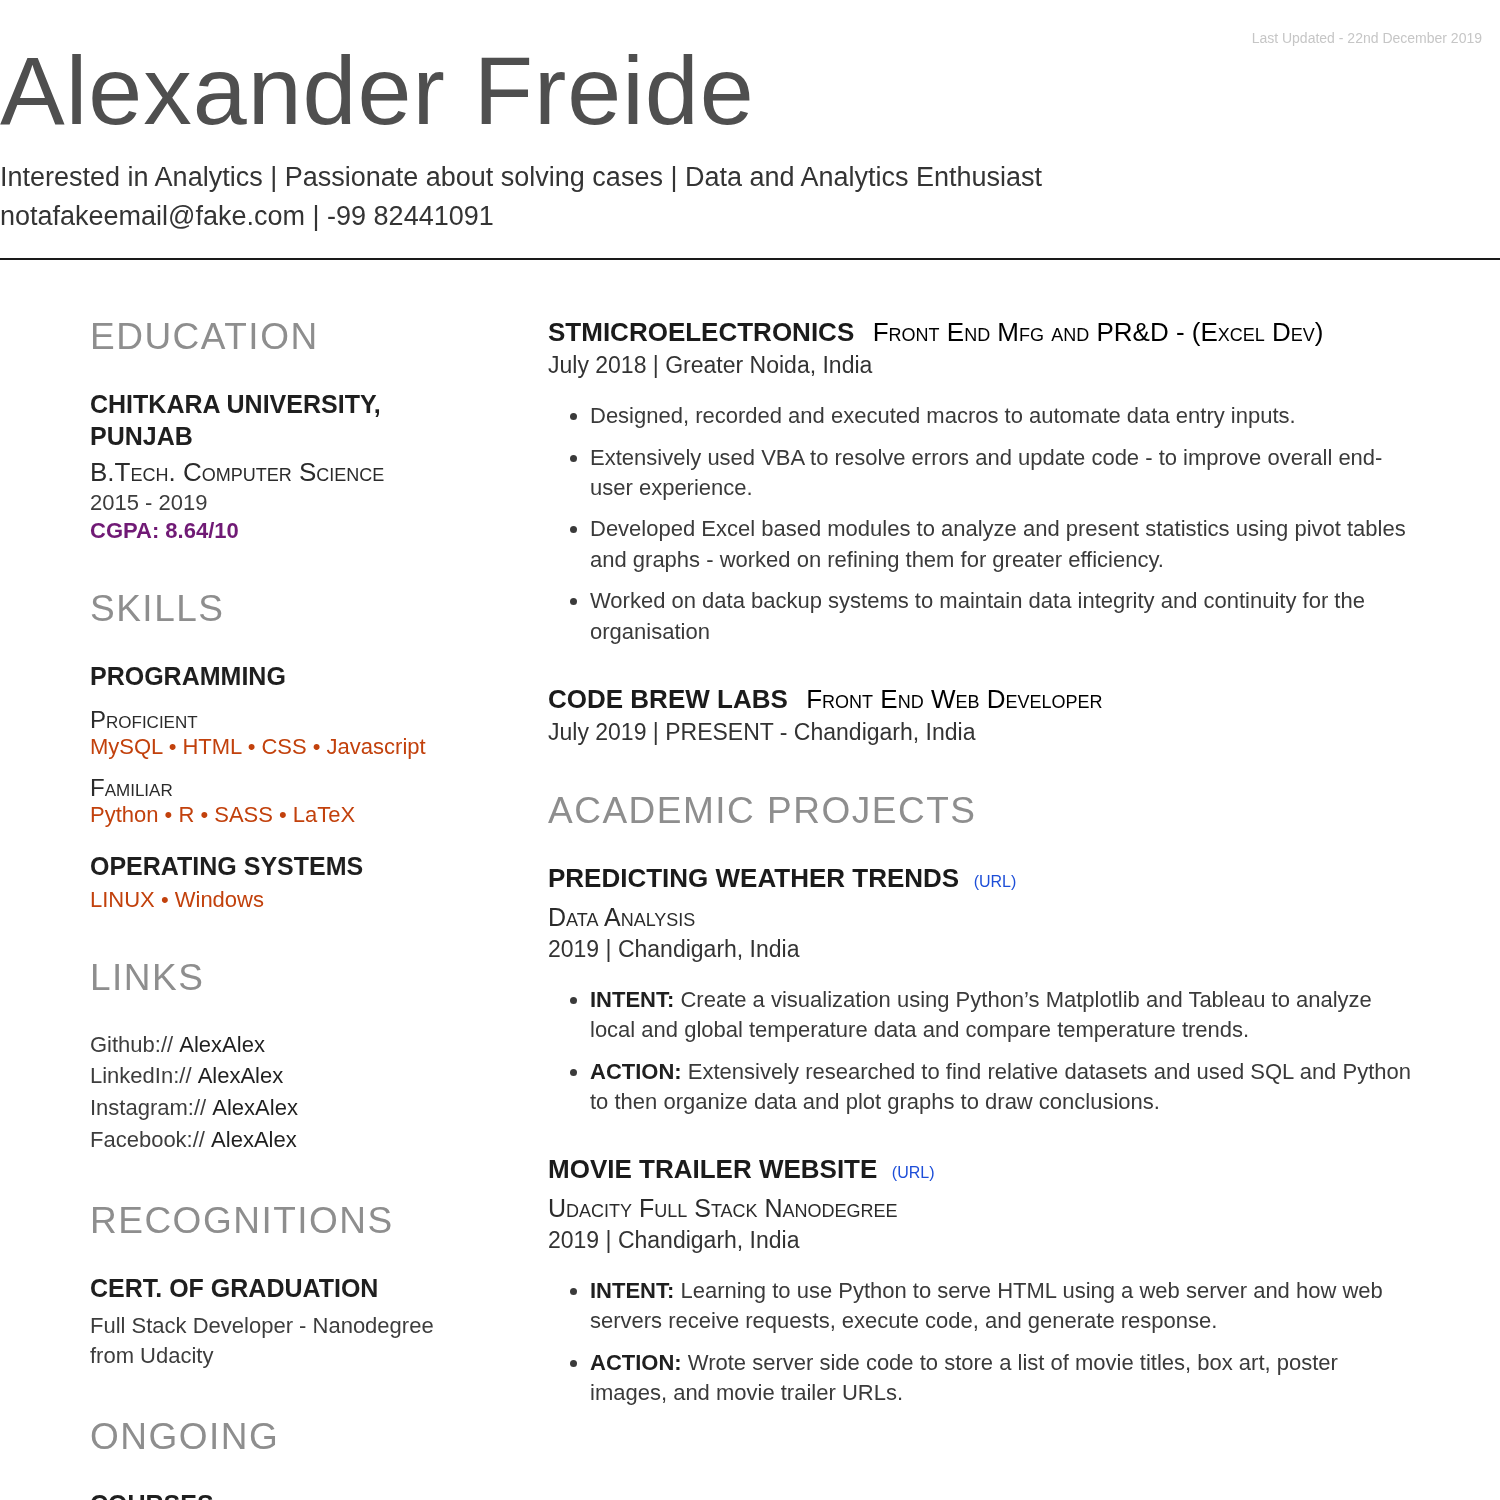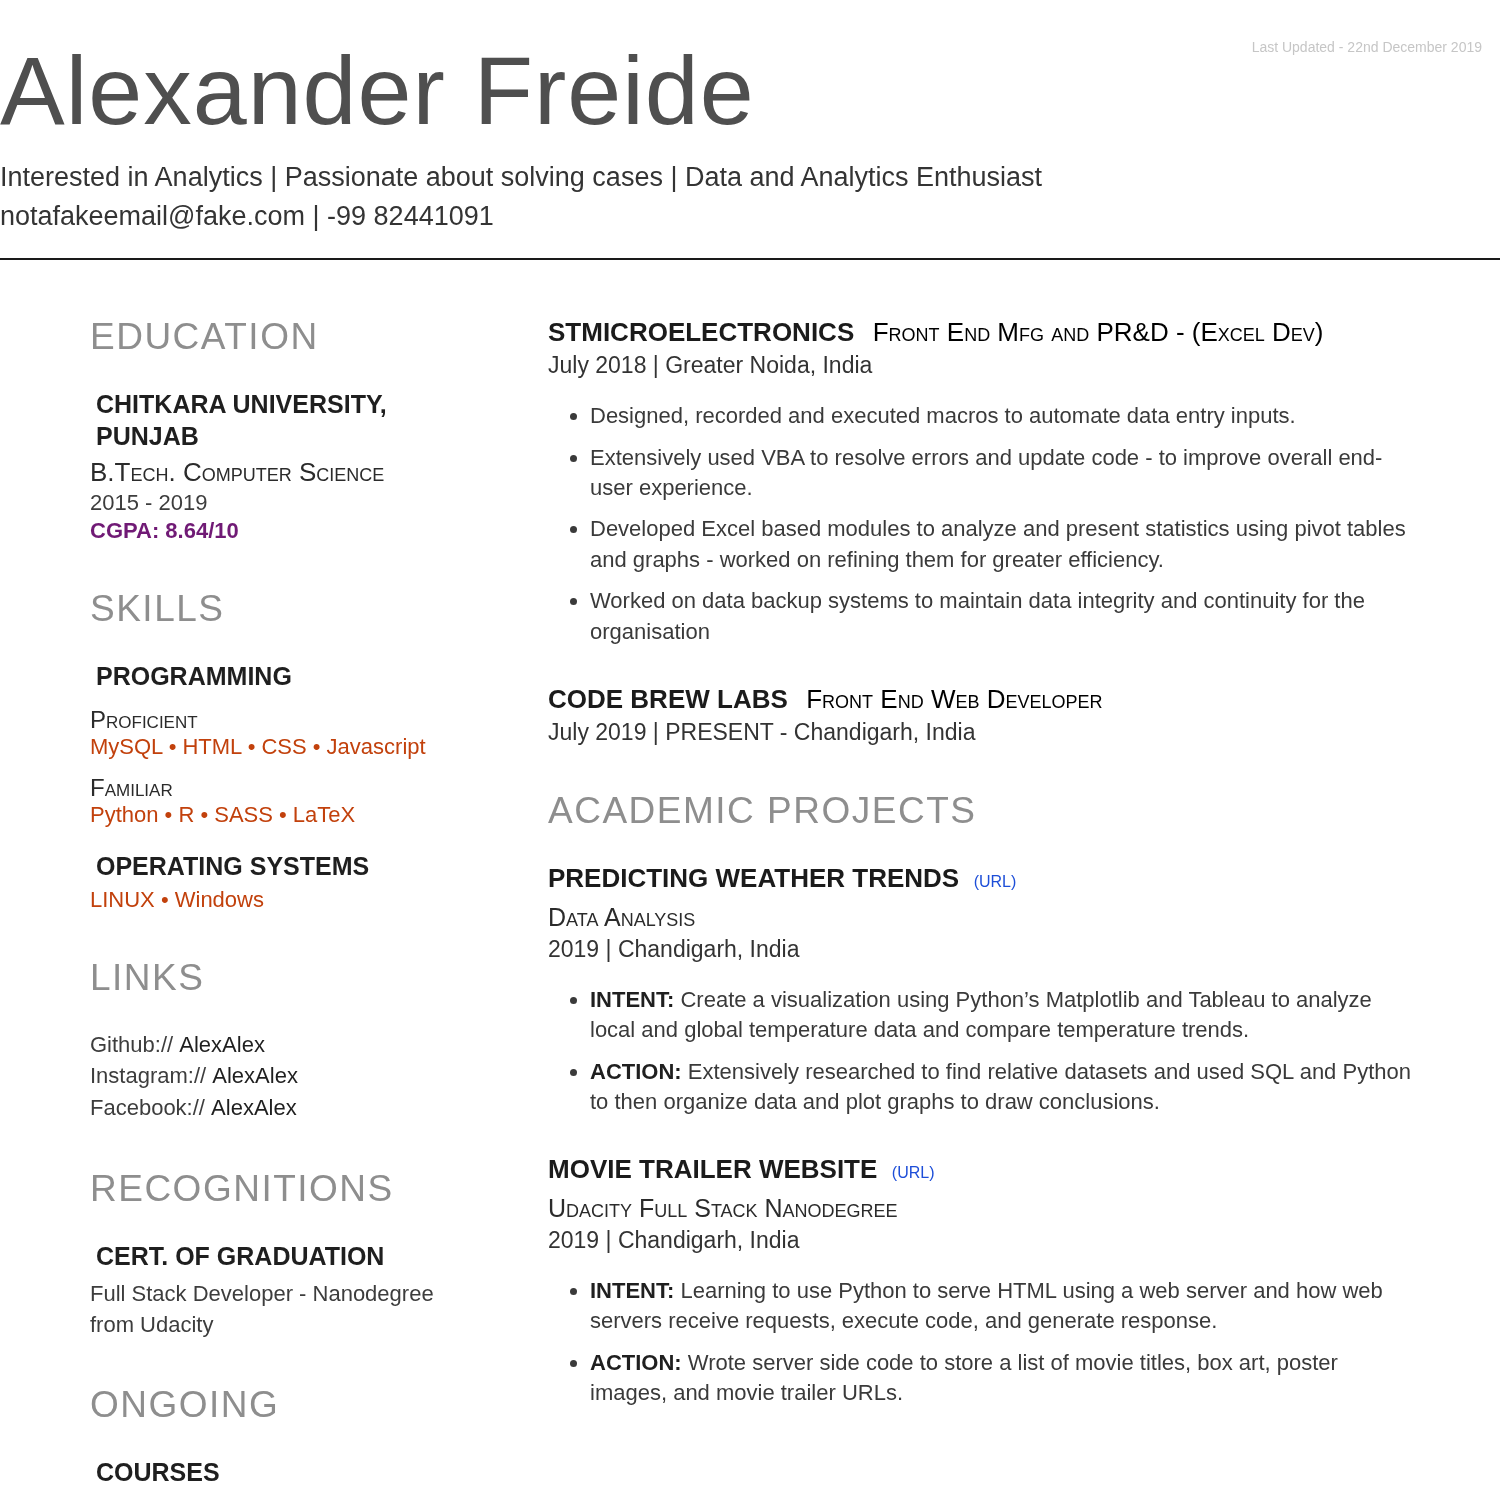"Last Updated - 22nd December" .last-updated { top: 39px -> 30px }
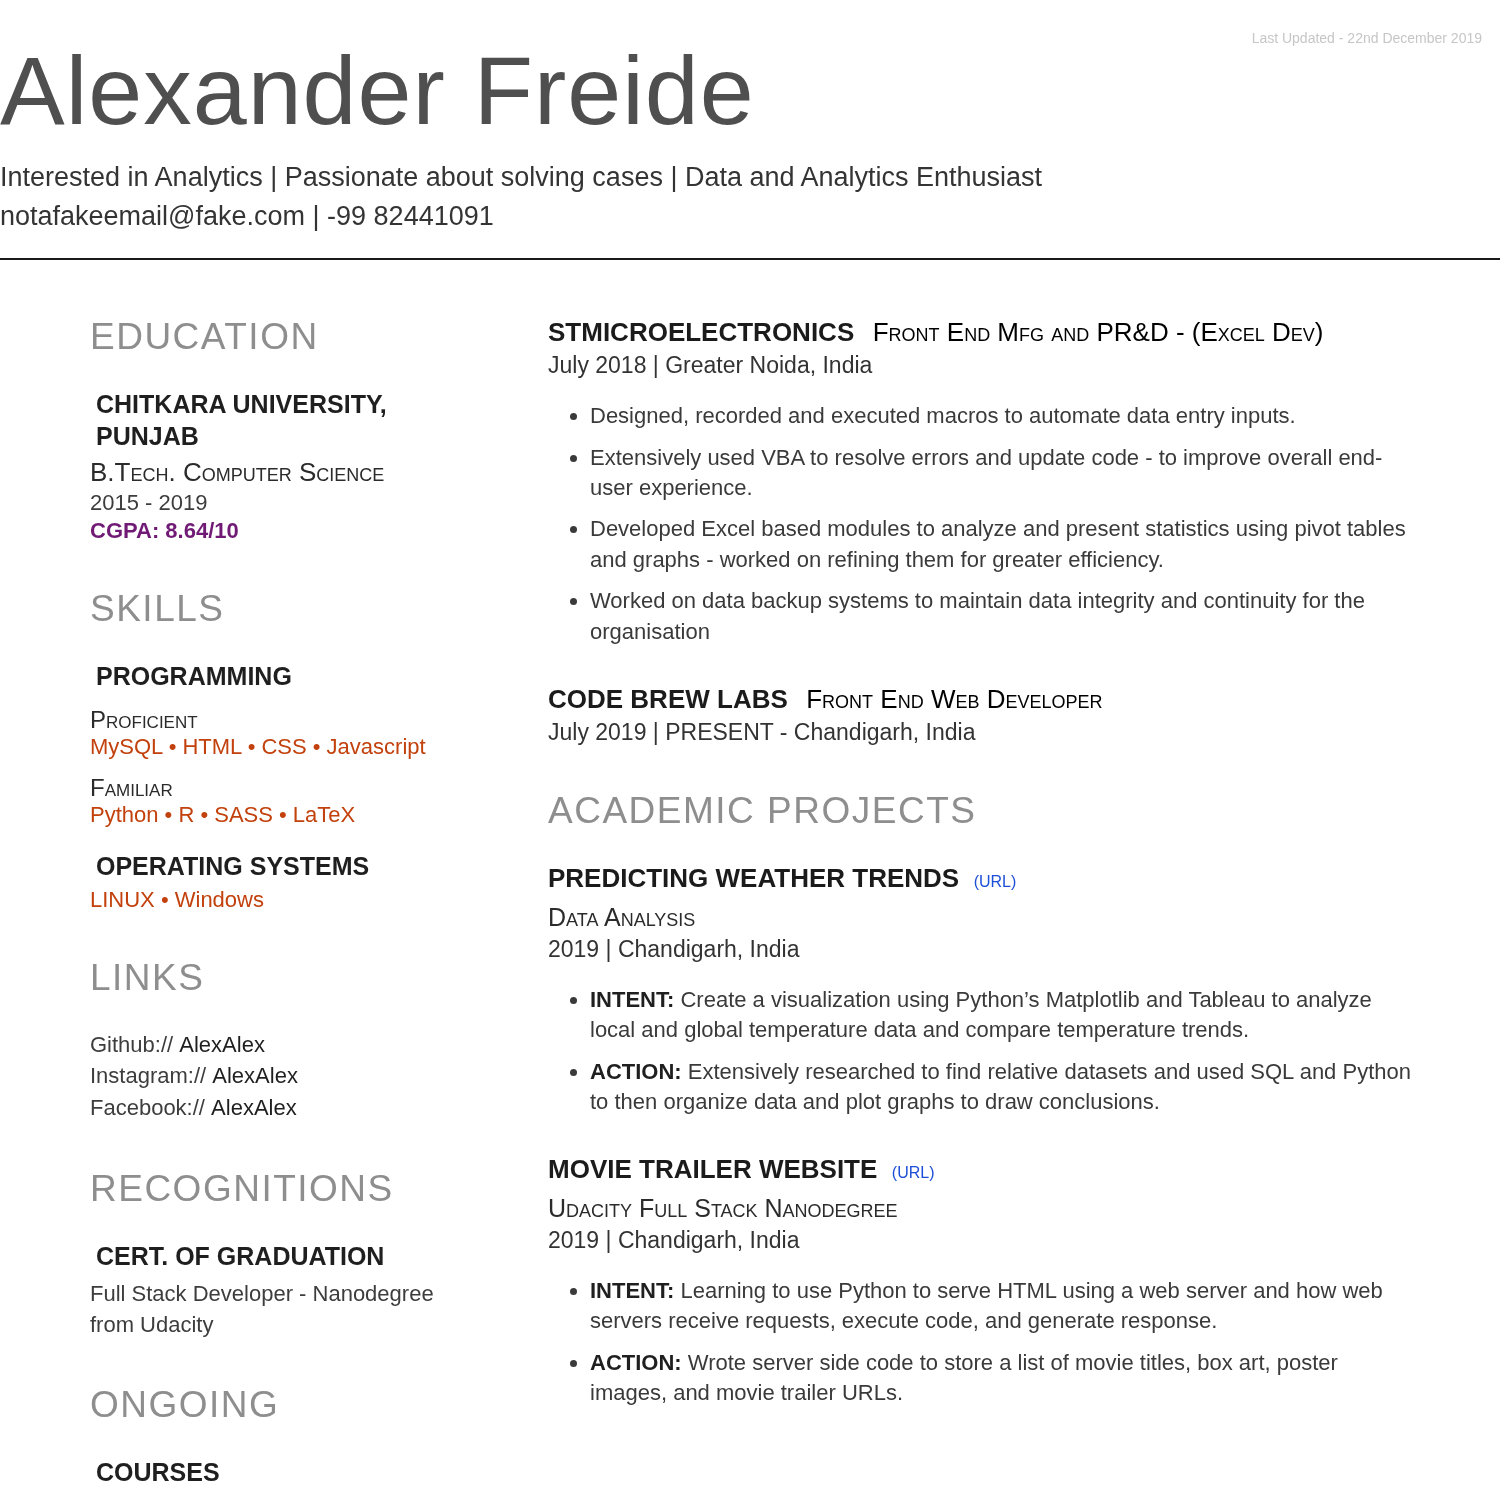"CHITKARA UNIVERSITY, PUNJAB" .sub-heading { margin-left: 6px -> none }
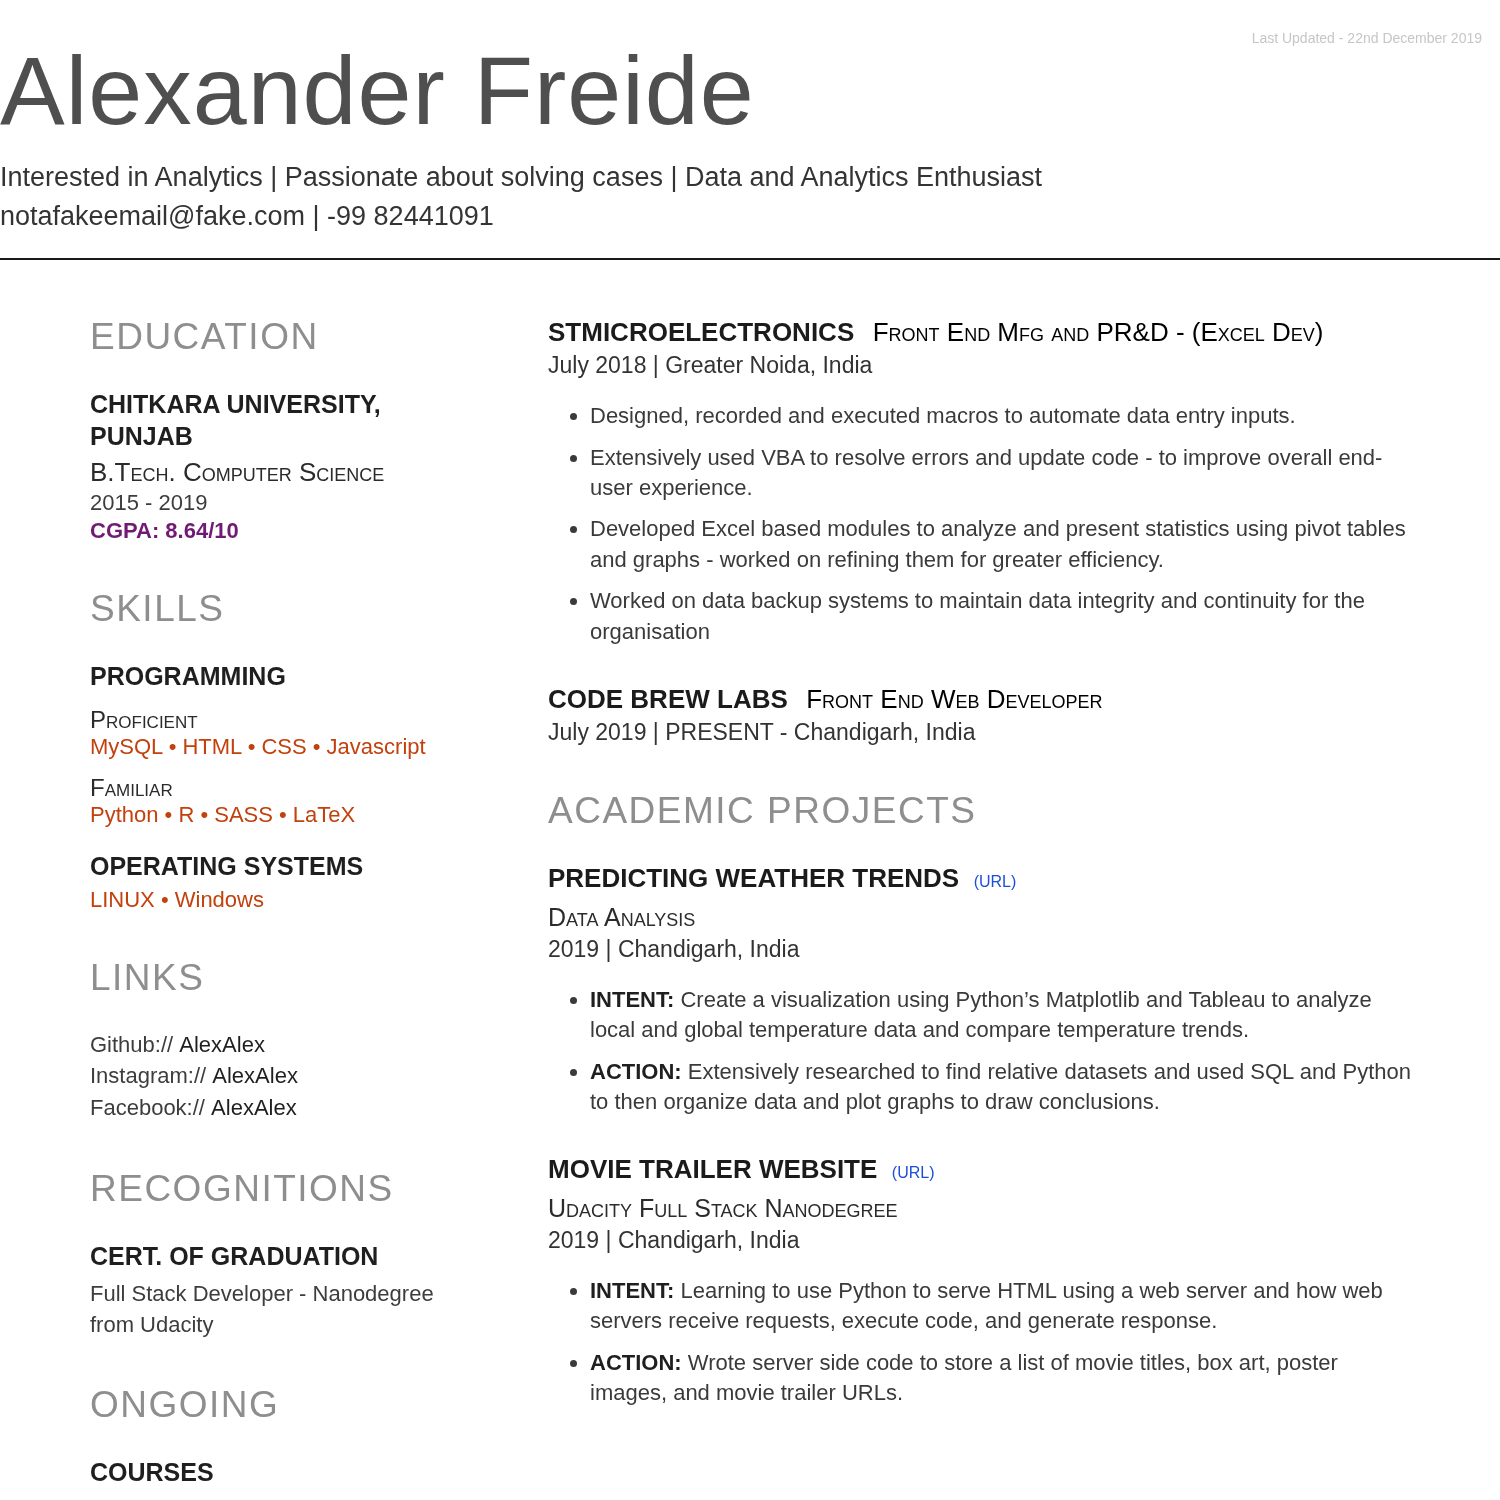"LinkedIn:// AlexAlex" div.link-line { html: none -> <div> <span>LinkedIn://</span> <span>AlexAlex</span> </div> }
